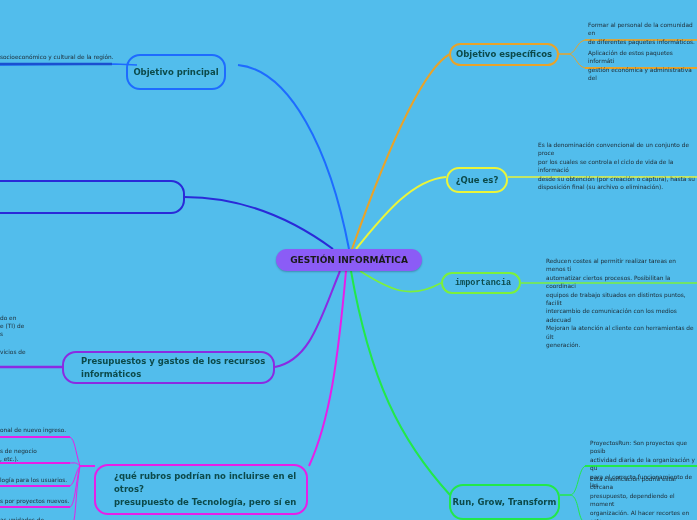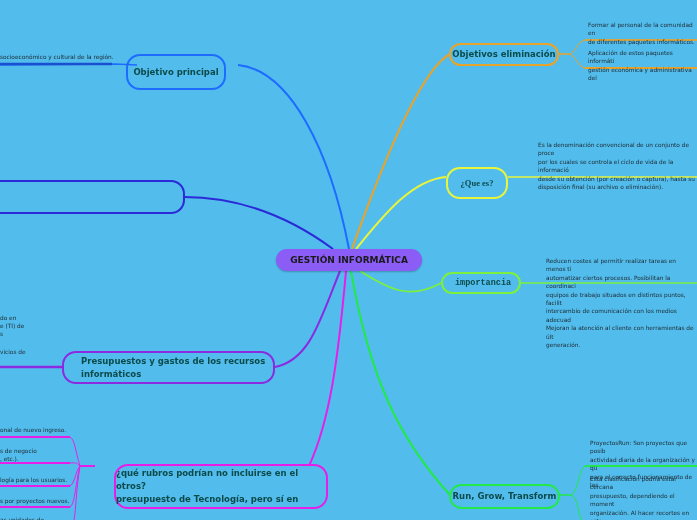"Objetivos eliminación" span { text: Objetivos eliminación -> Objetivo específicos }
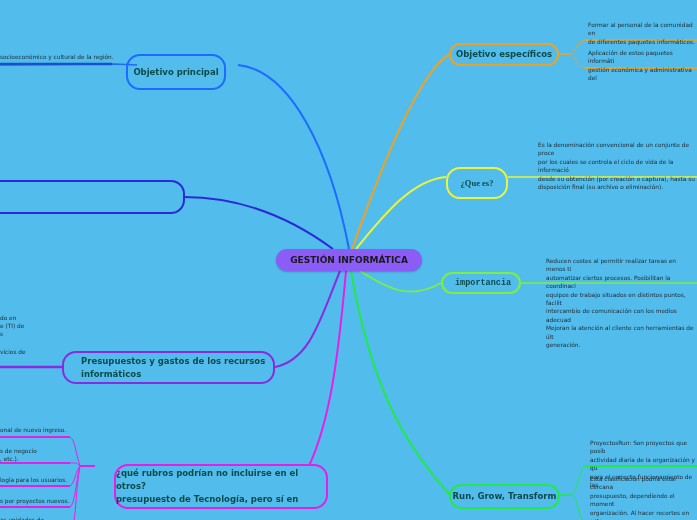"¿Que es?" div.node { font-family: Liberation Serif, serif -> none; height: 32px -> 26px }
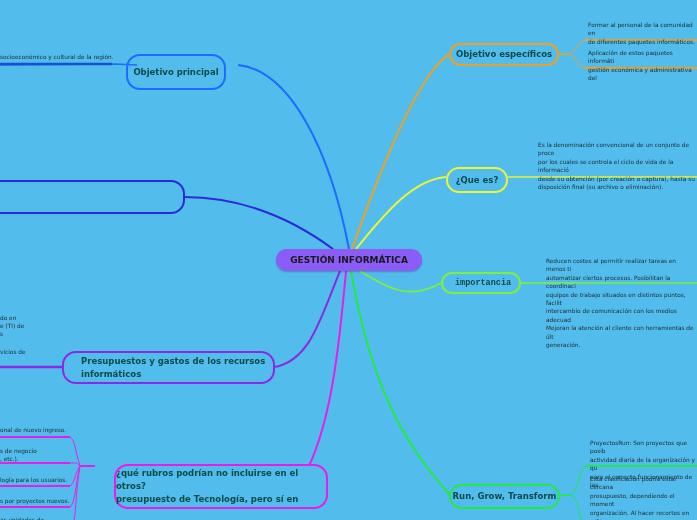"¿qué rubros podrían no incluirse" div.node { height: 45px -> 51px; margin-left: 20px -> none; padding-left: none -> 18px }
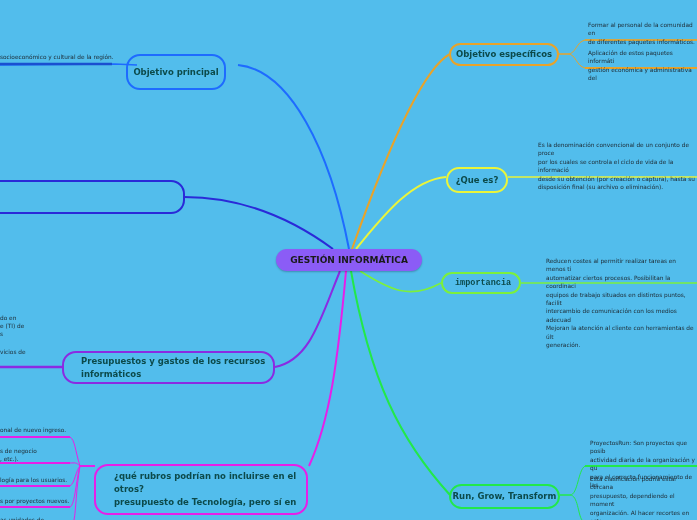"Run, Grow, Transform" div.node { height: 25px -> 36px }
